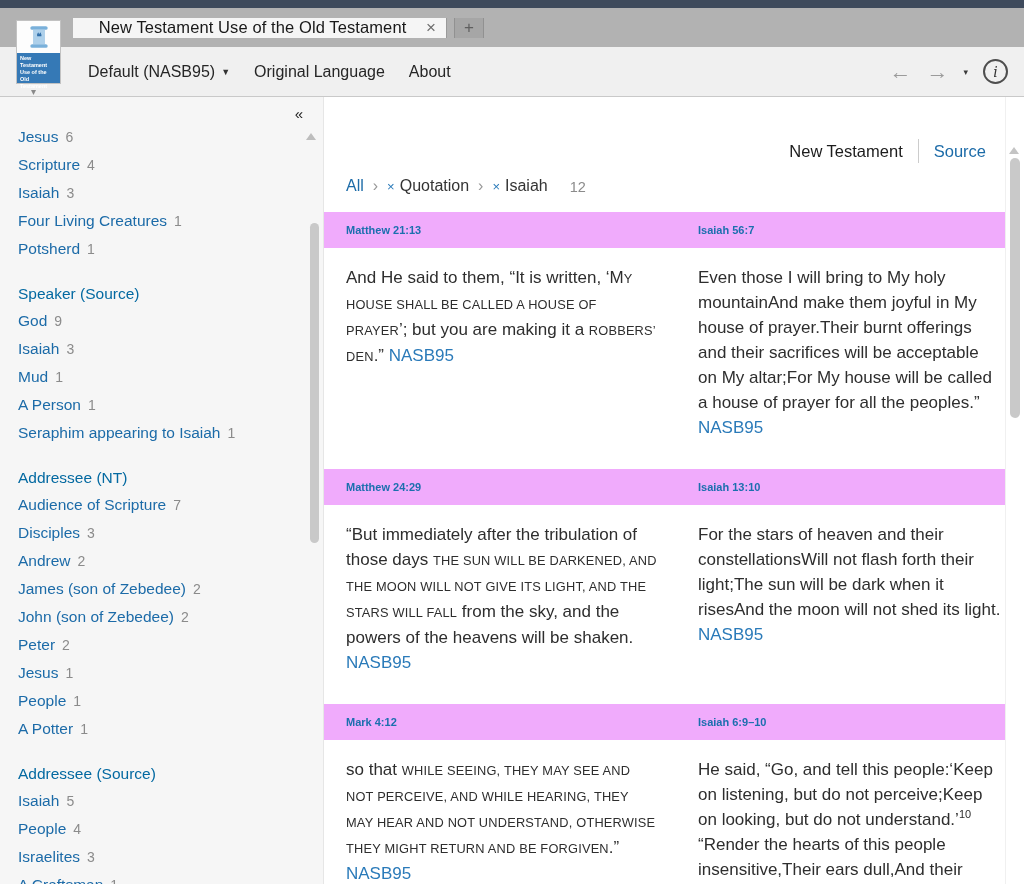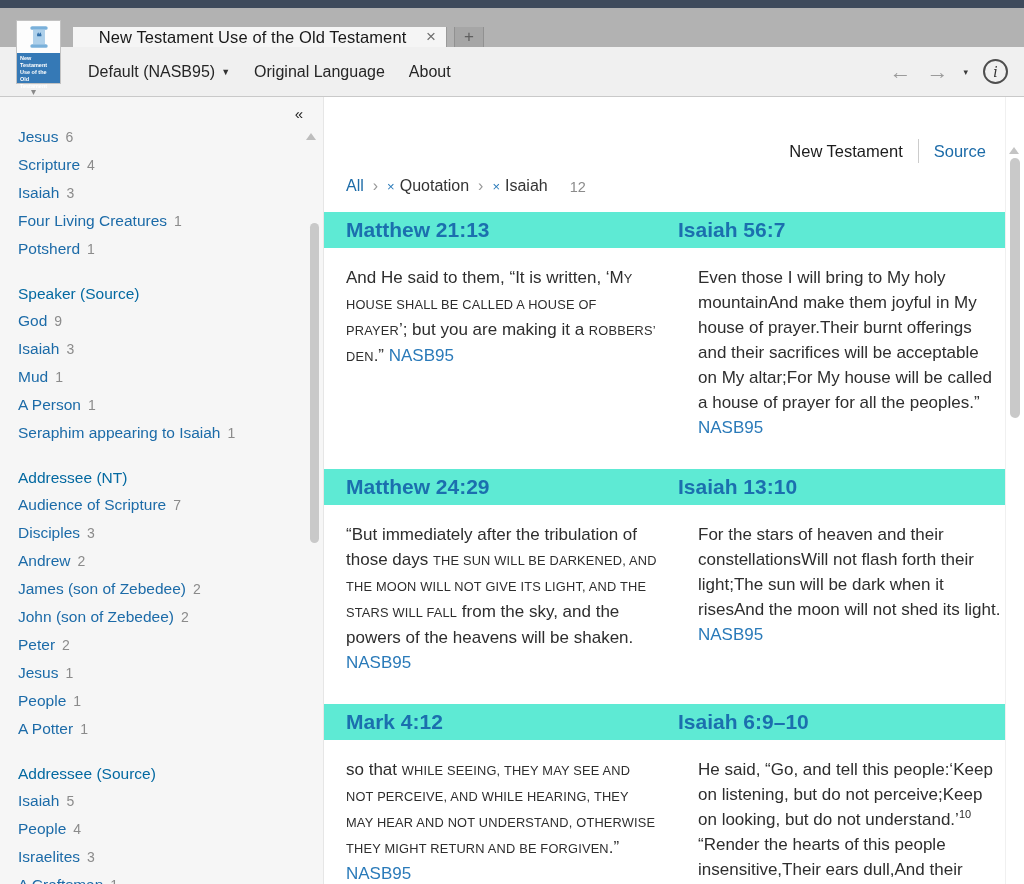"New Testament Use of the" .tab-bar { align-items: flex-end -> center }
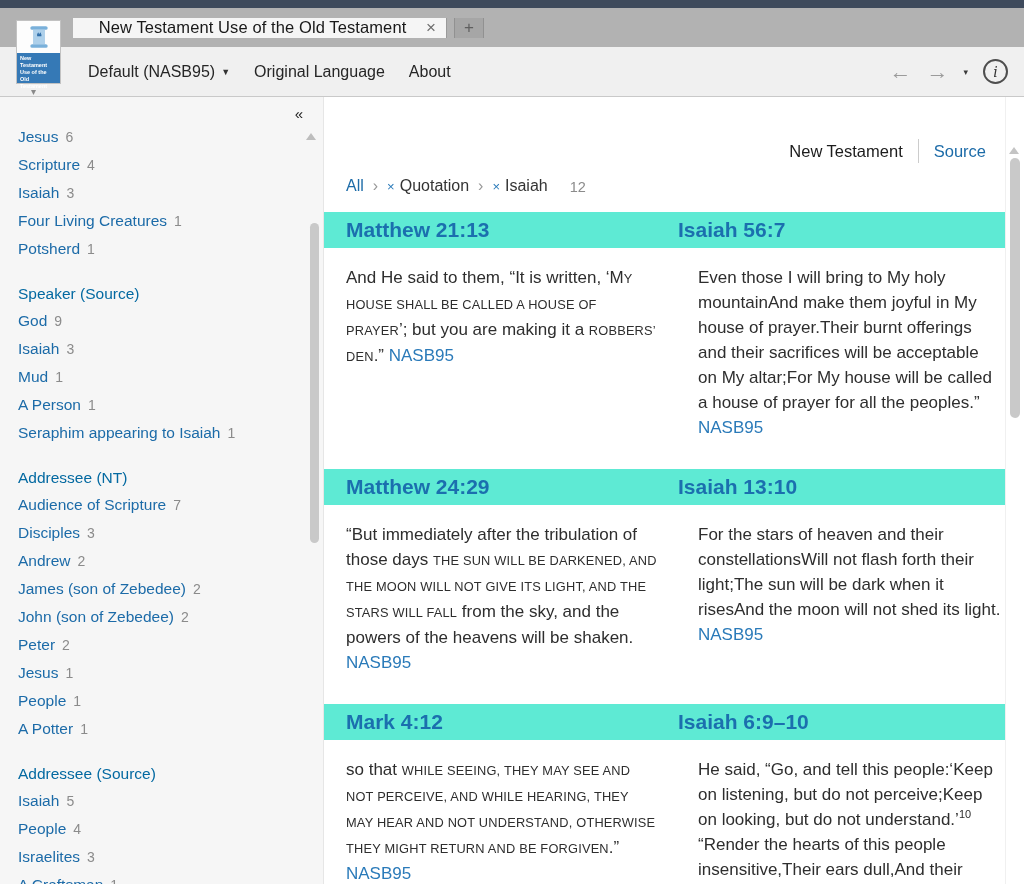"Matthew 21:13" .result-band { background: #5eead4 -> #f0abfc; column-gap: 20px -> 40px; font-size: 21px -> 11px }
